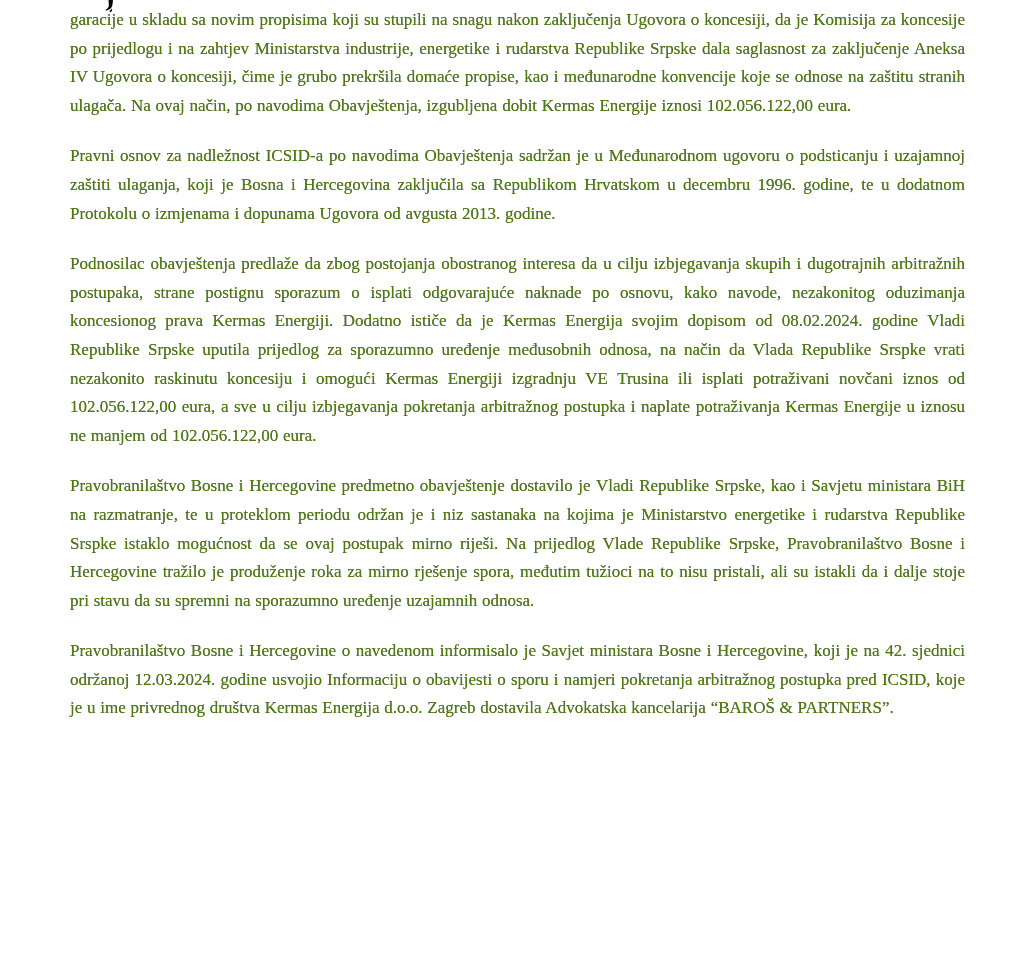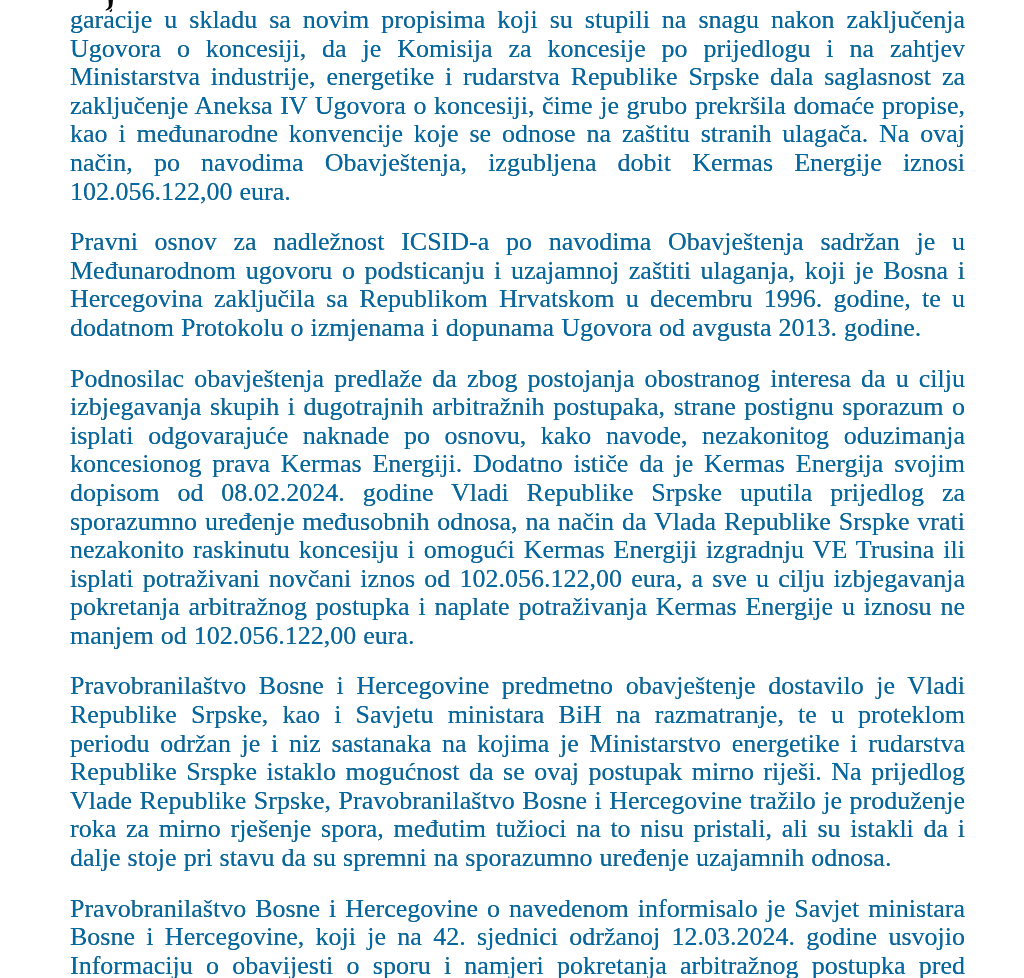"garacije u skladu sa novim" .para { color: #0369a1 -> #4d7c0f; font-size: 26px -> 17px }
